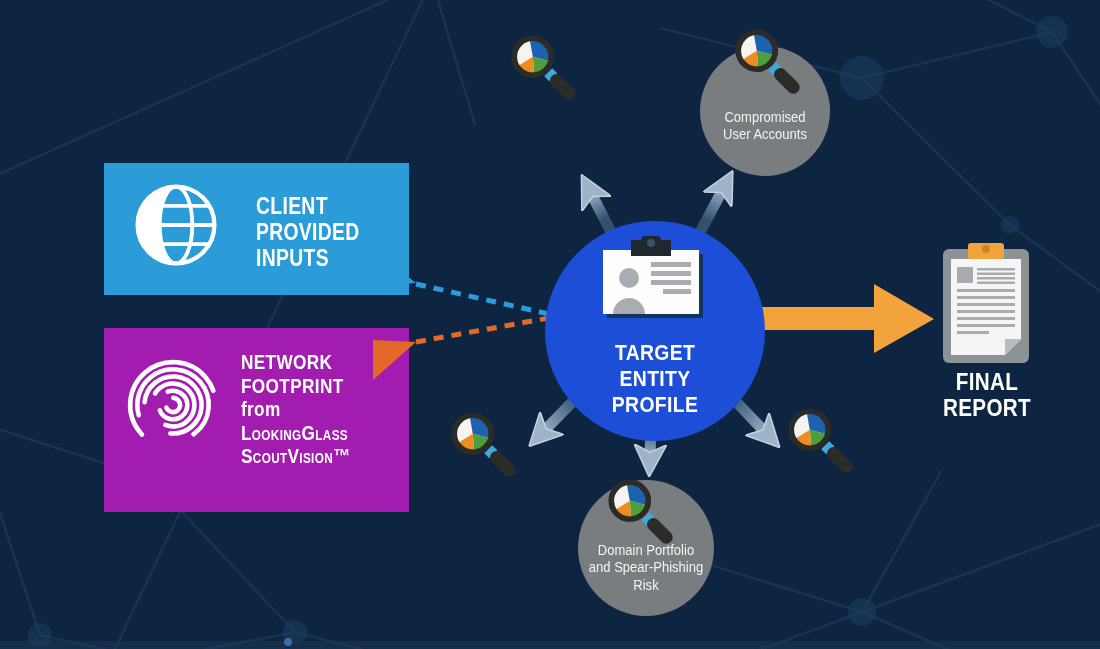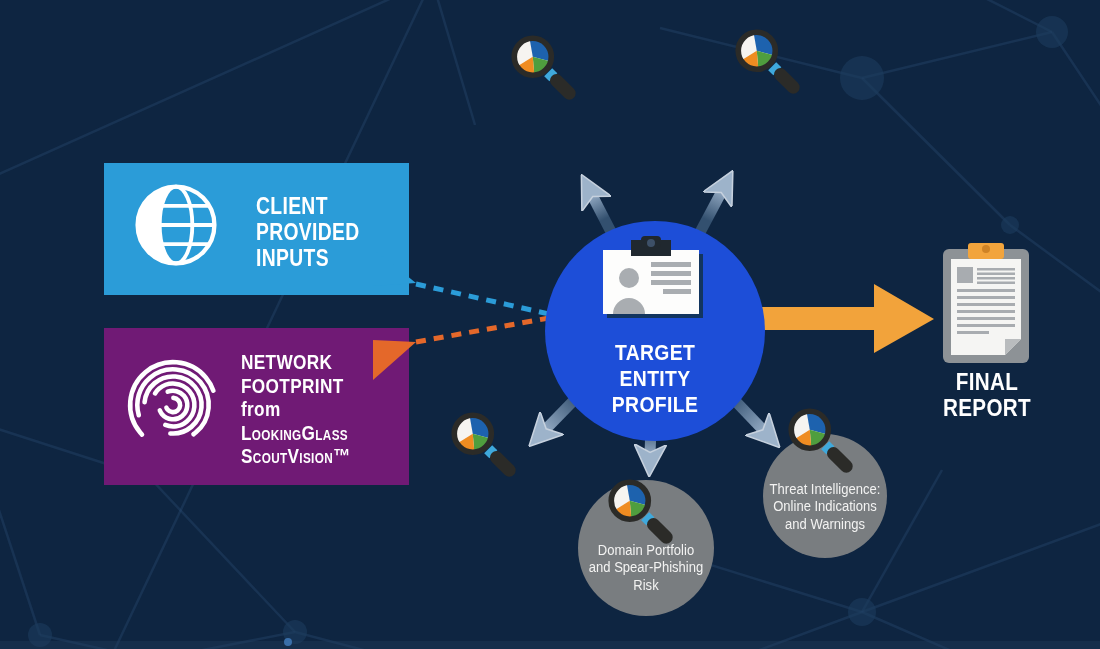"Compromised" div.sat { html: none -> <div> <div> <span>Compromised</span> <span>User Accounts</span> <span></span> </div> </div> }
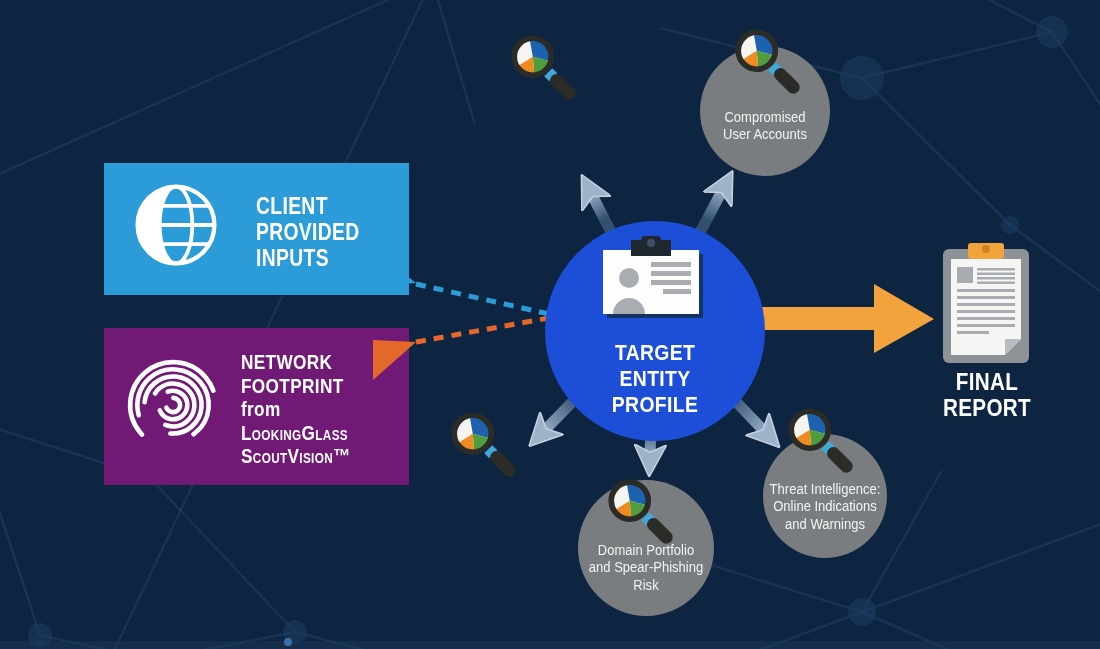"NETWORK" .box-orange { background: #701a75 -> #a21caf; height: 157px -> 184px }
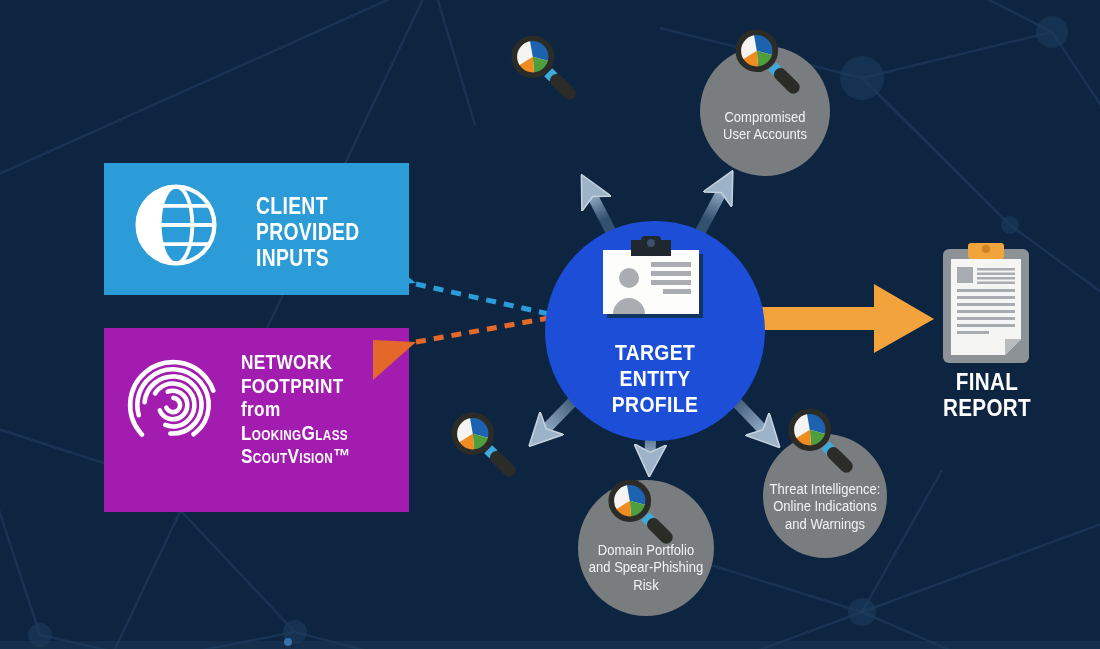"Threat Intelligence:" div.sat { html: <div> <div> <span>Threat Intelligence:</span> <span>Online Indications</span> <span>and Warnings</span> </div> </div> -> none }
